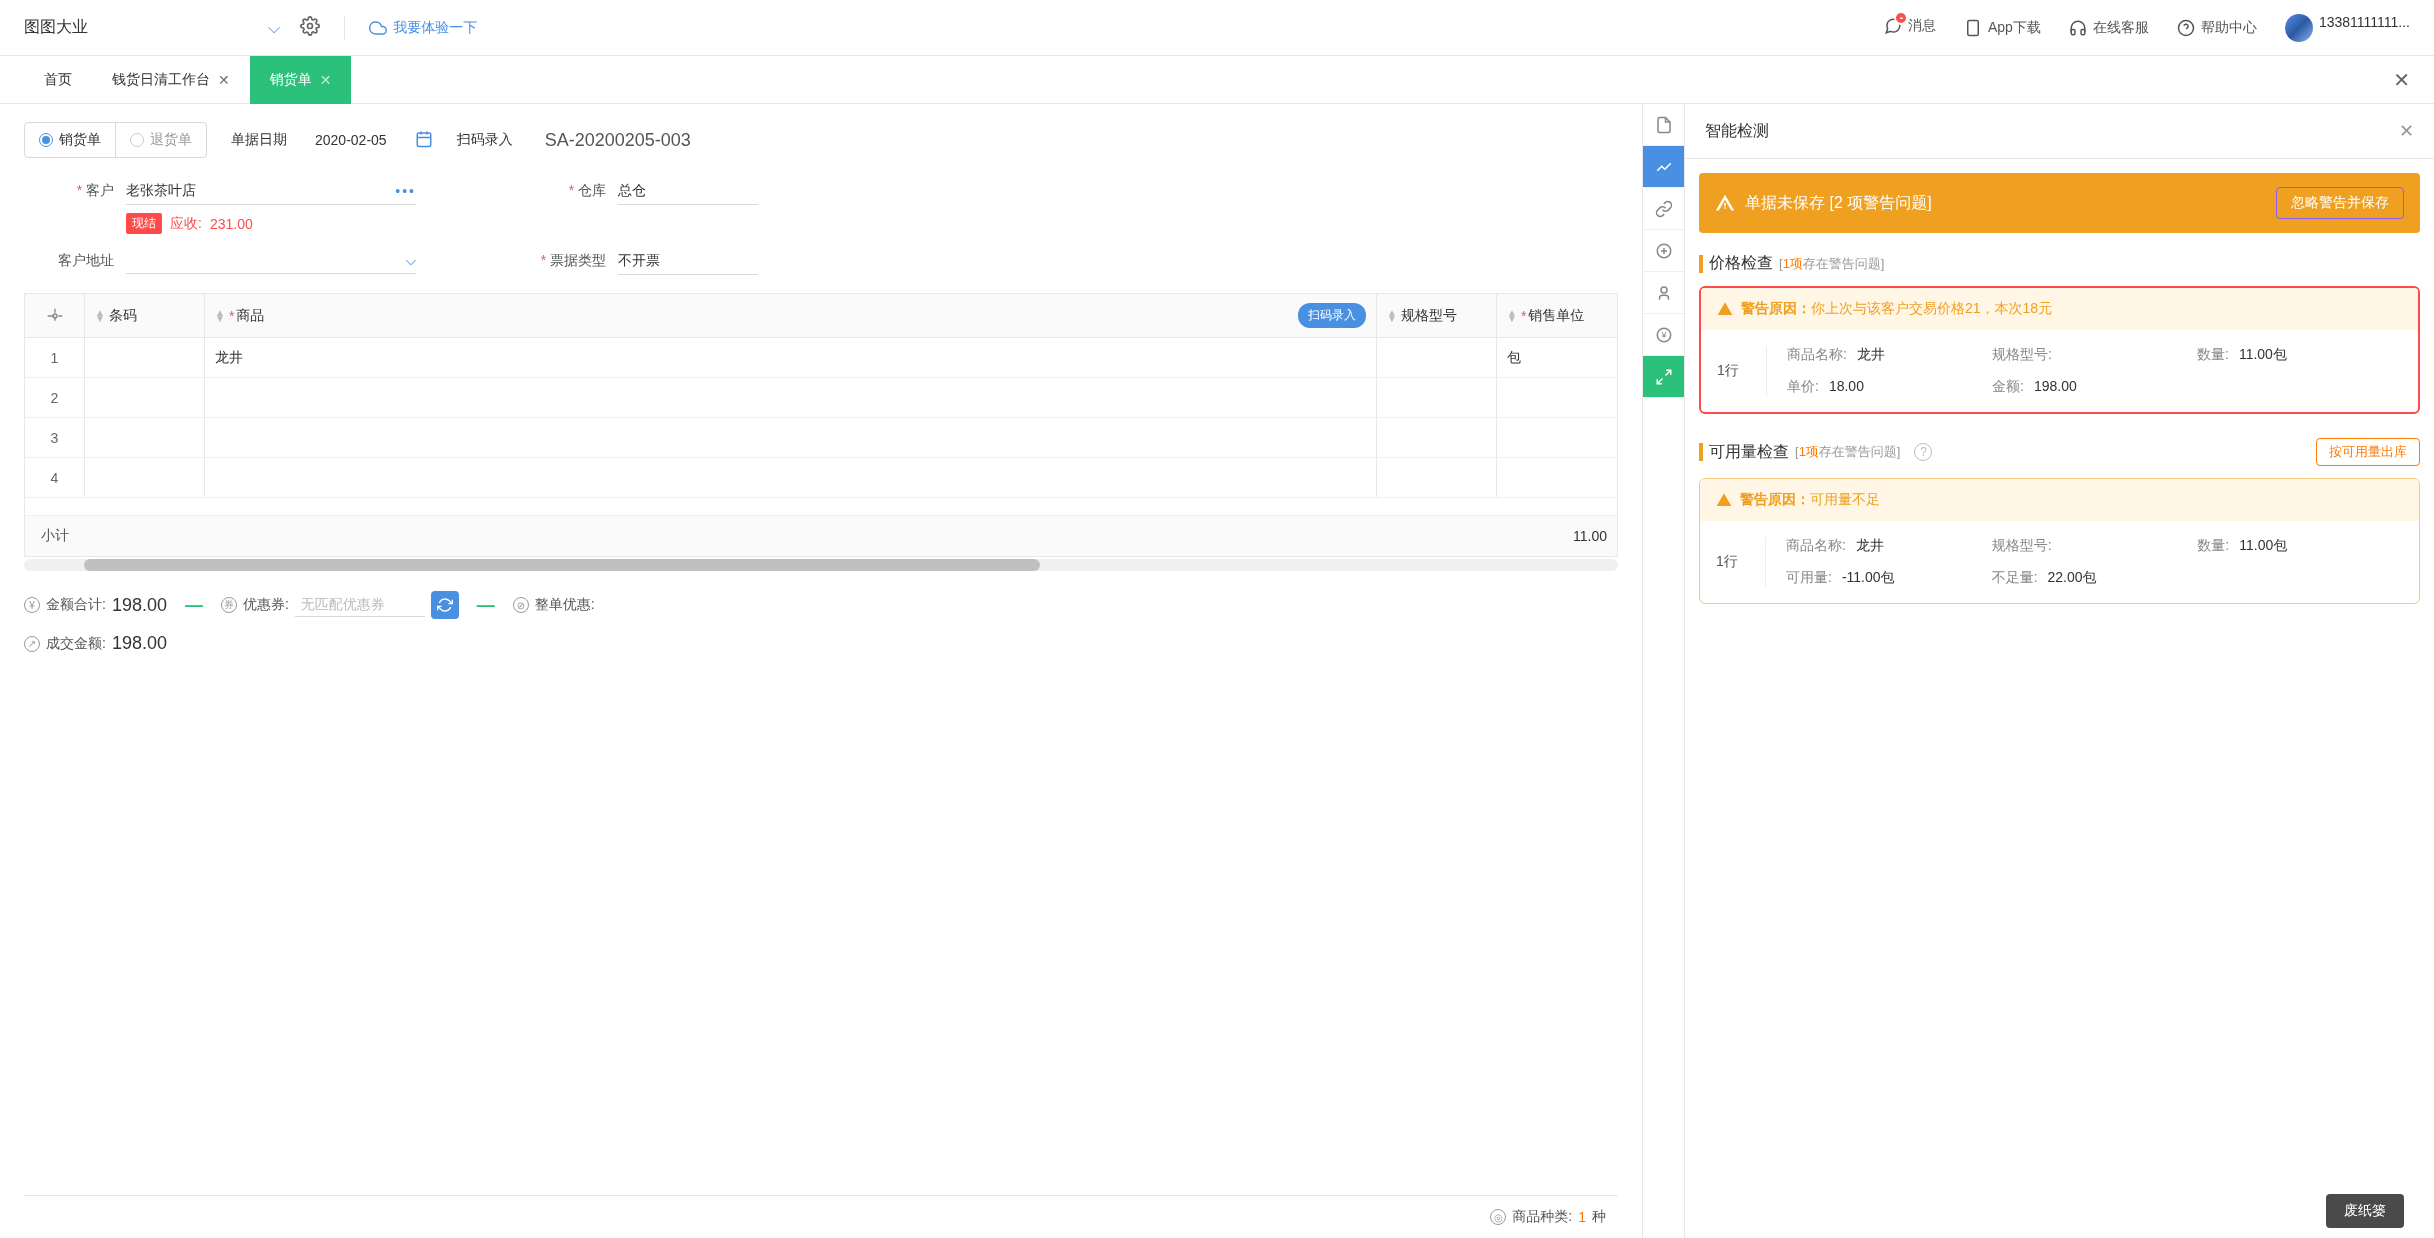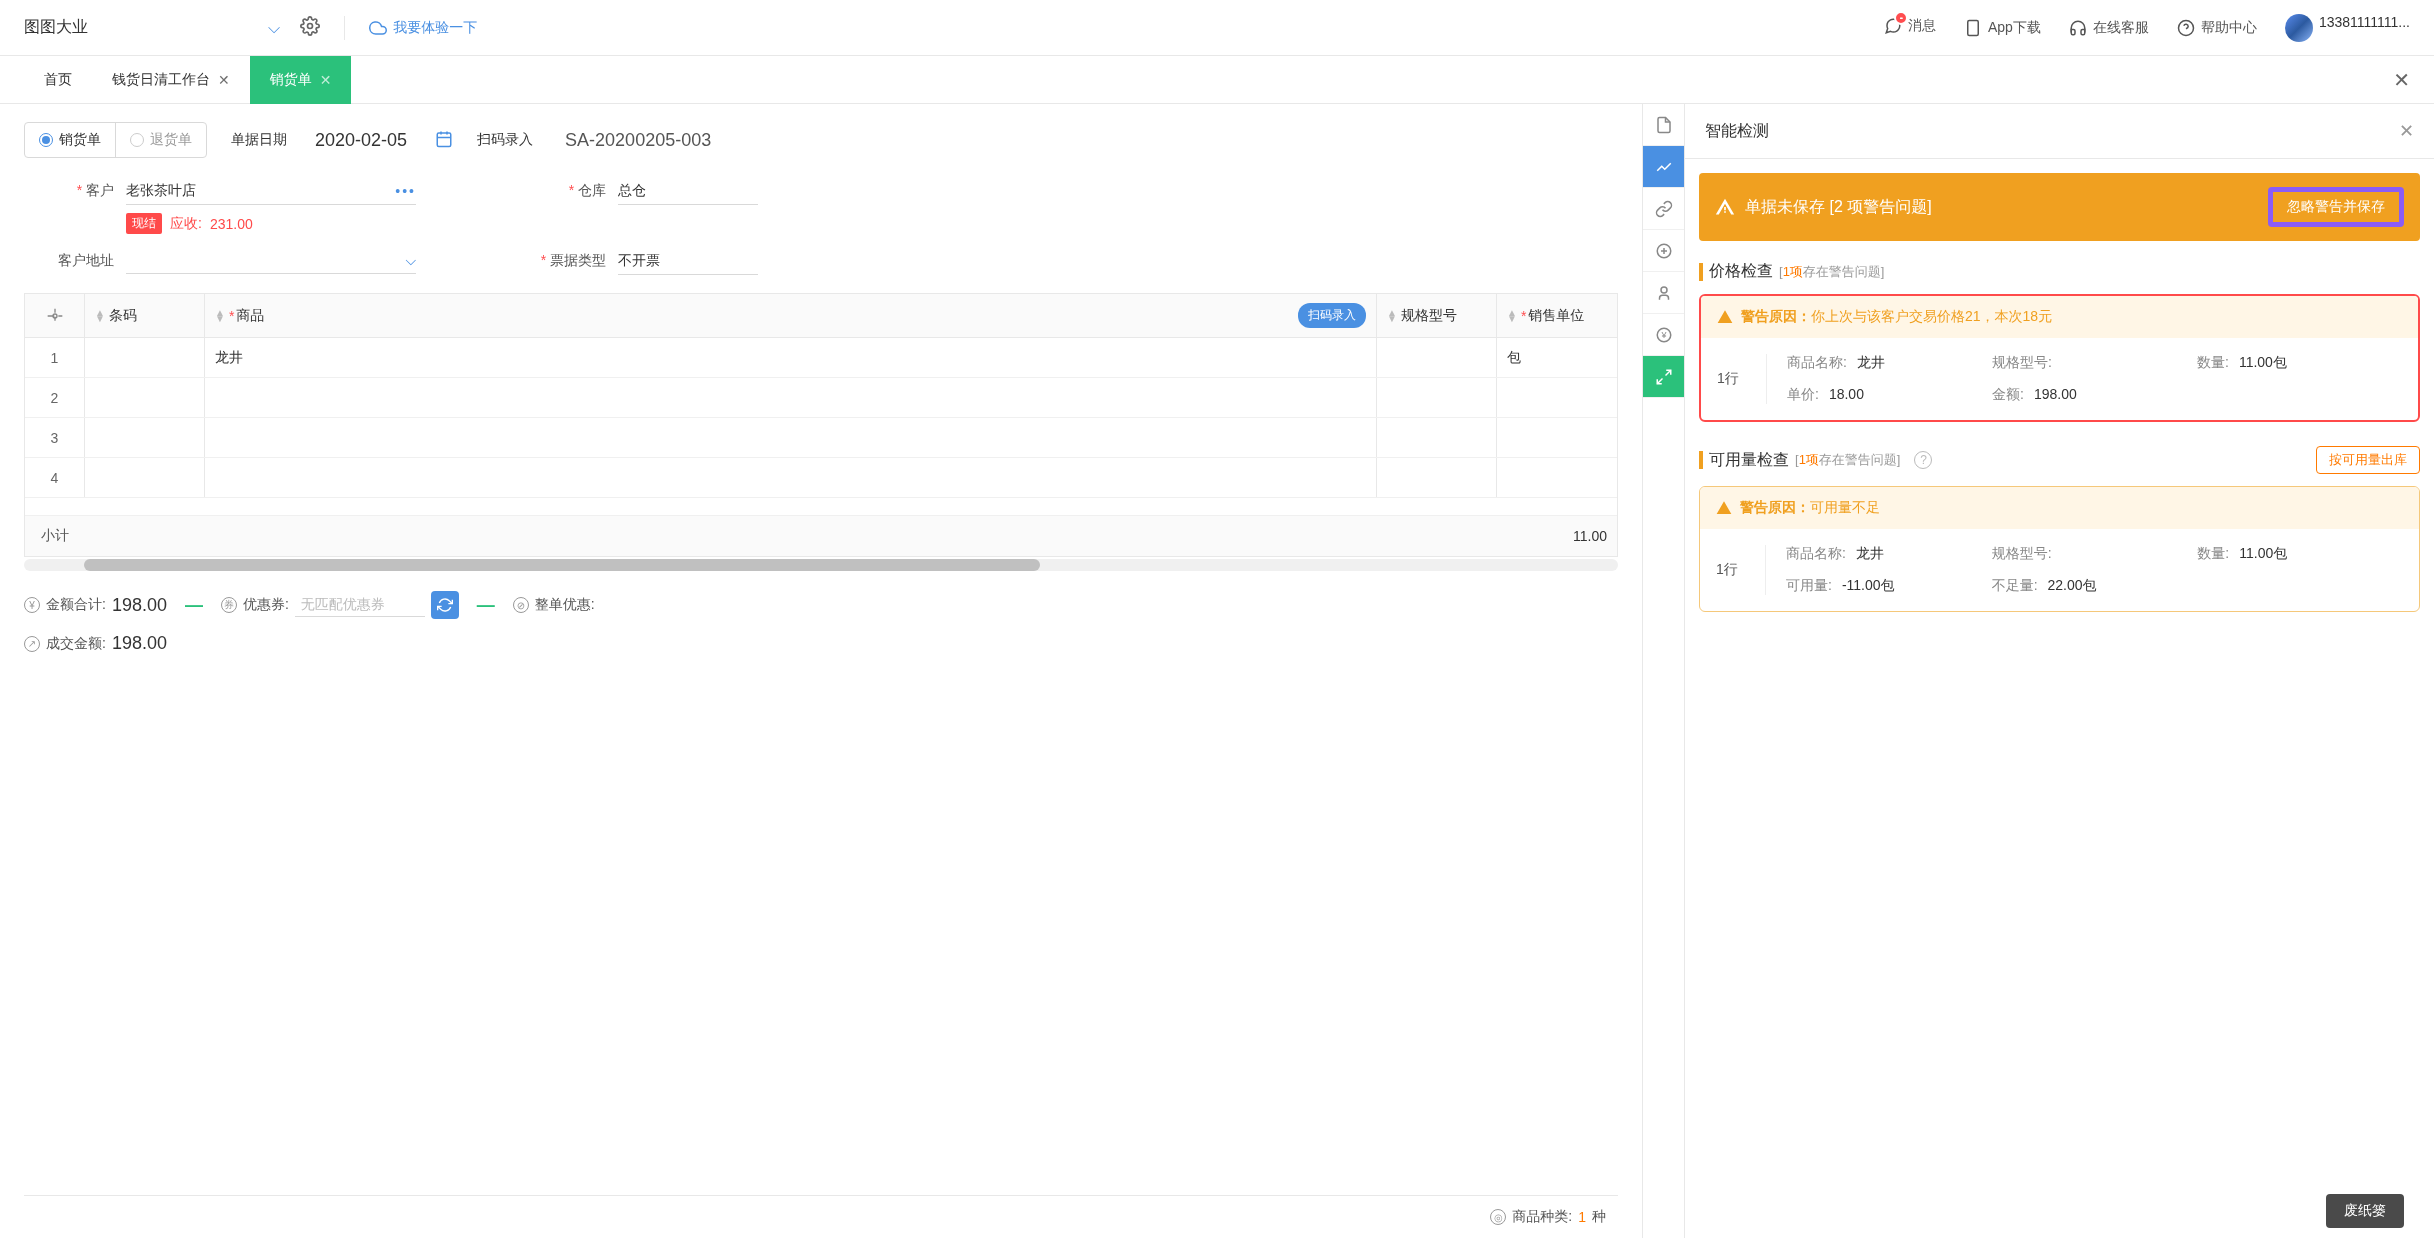"2020-02-05" .date-val { font-size: 18px -> 14px }
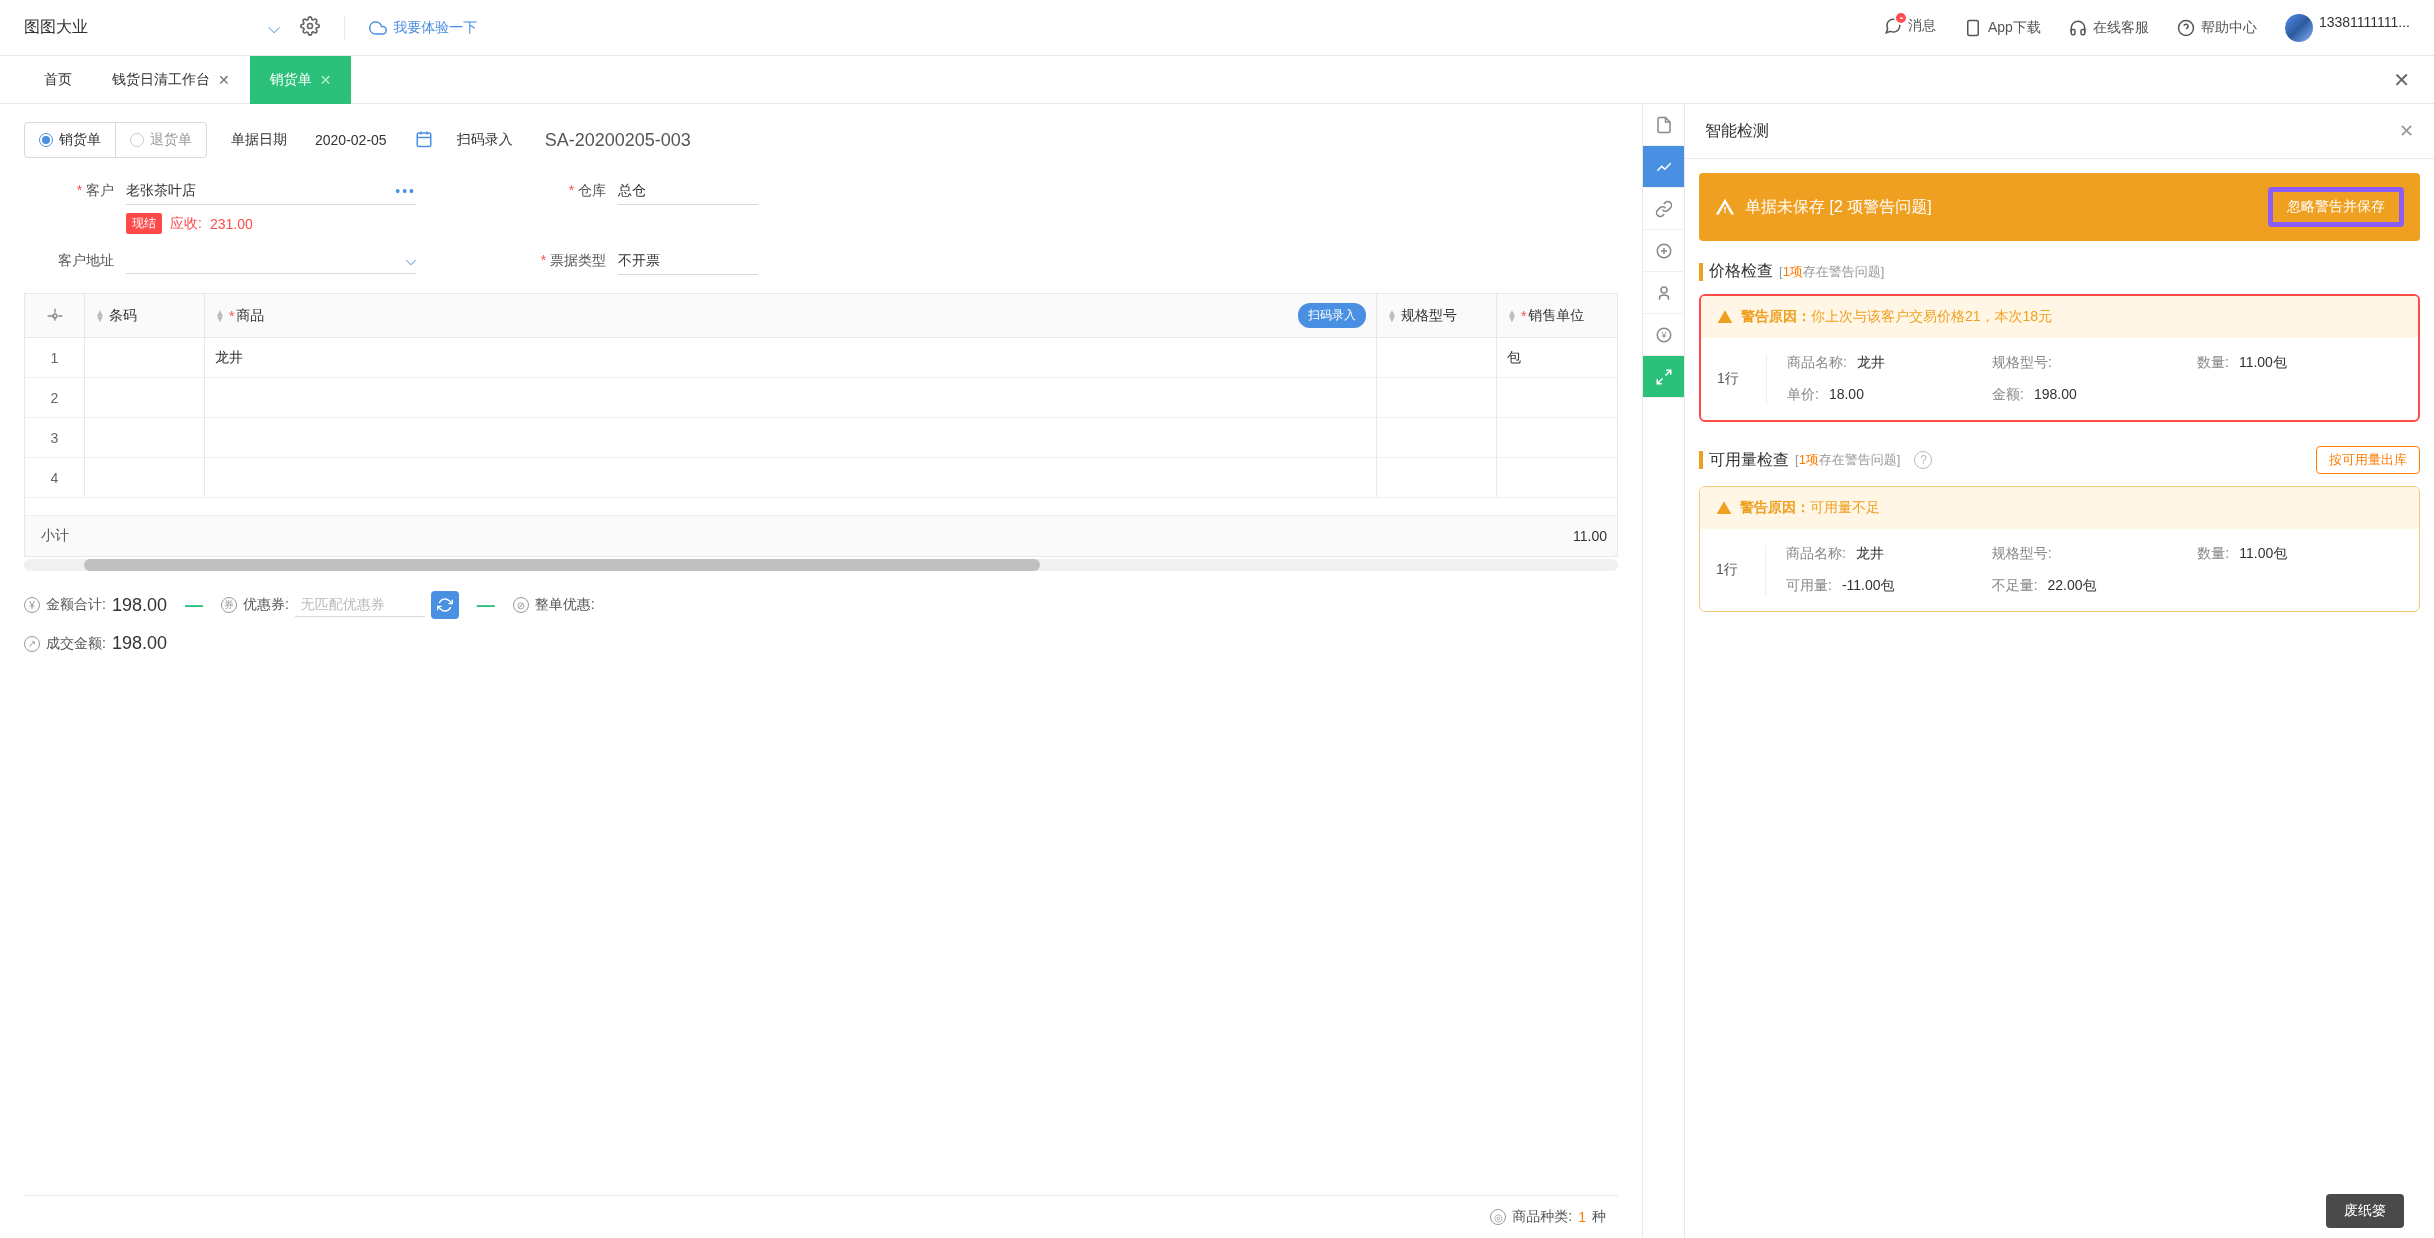"忽略警告并保存" .ignore-btn { border: 5px solid #8b5cf6 -> 1px solid #8b5cf6 }
